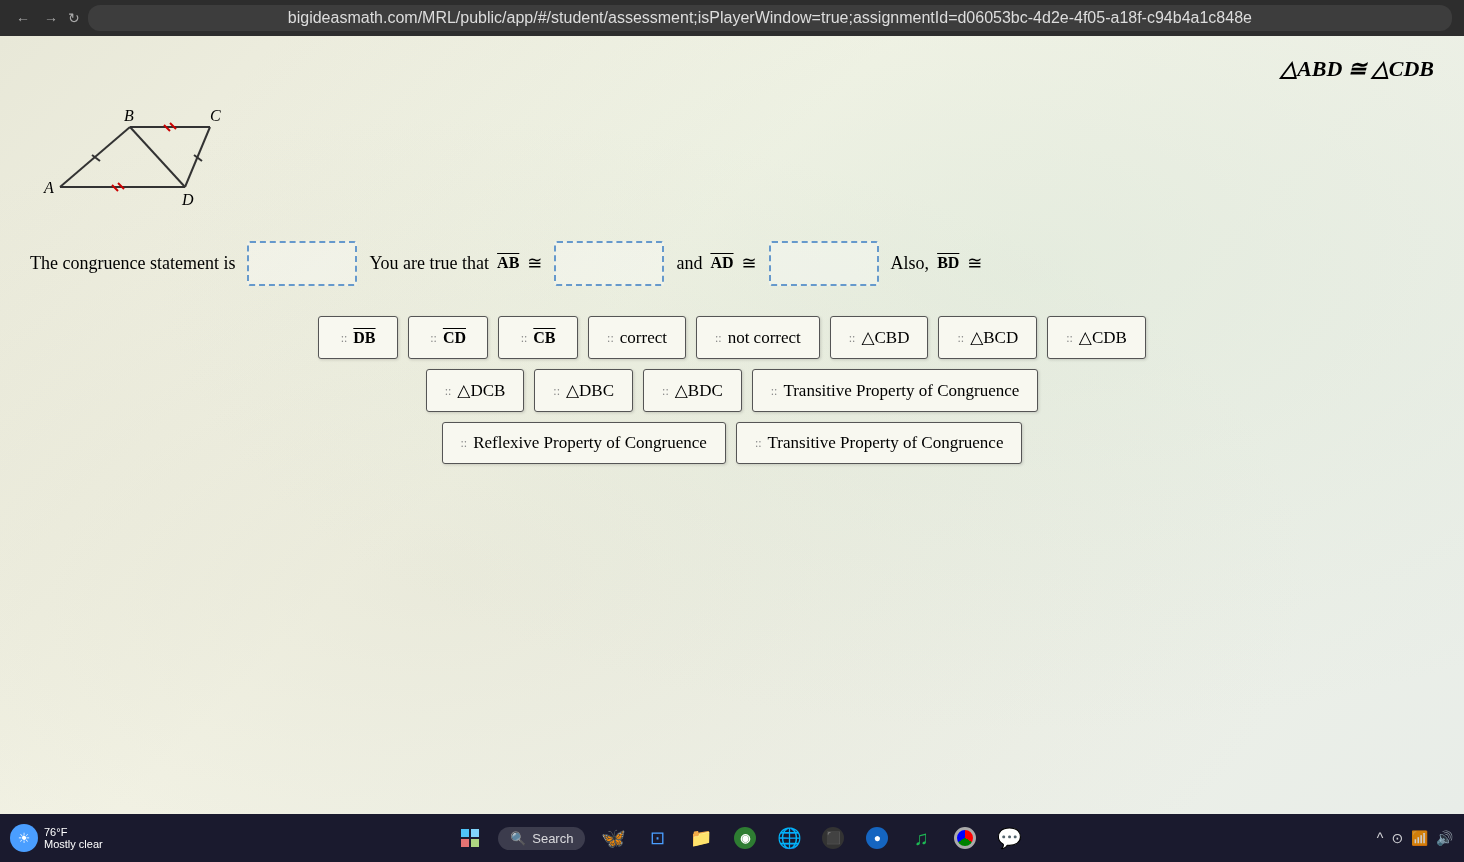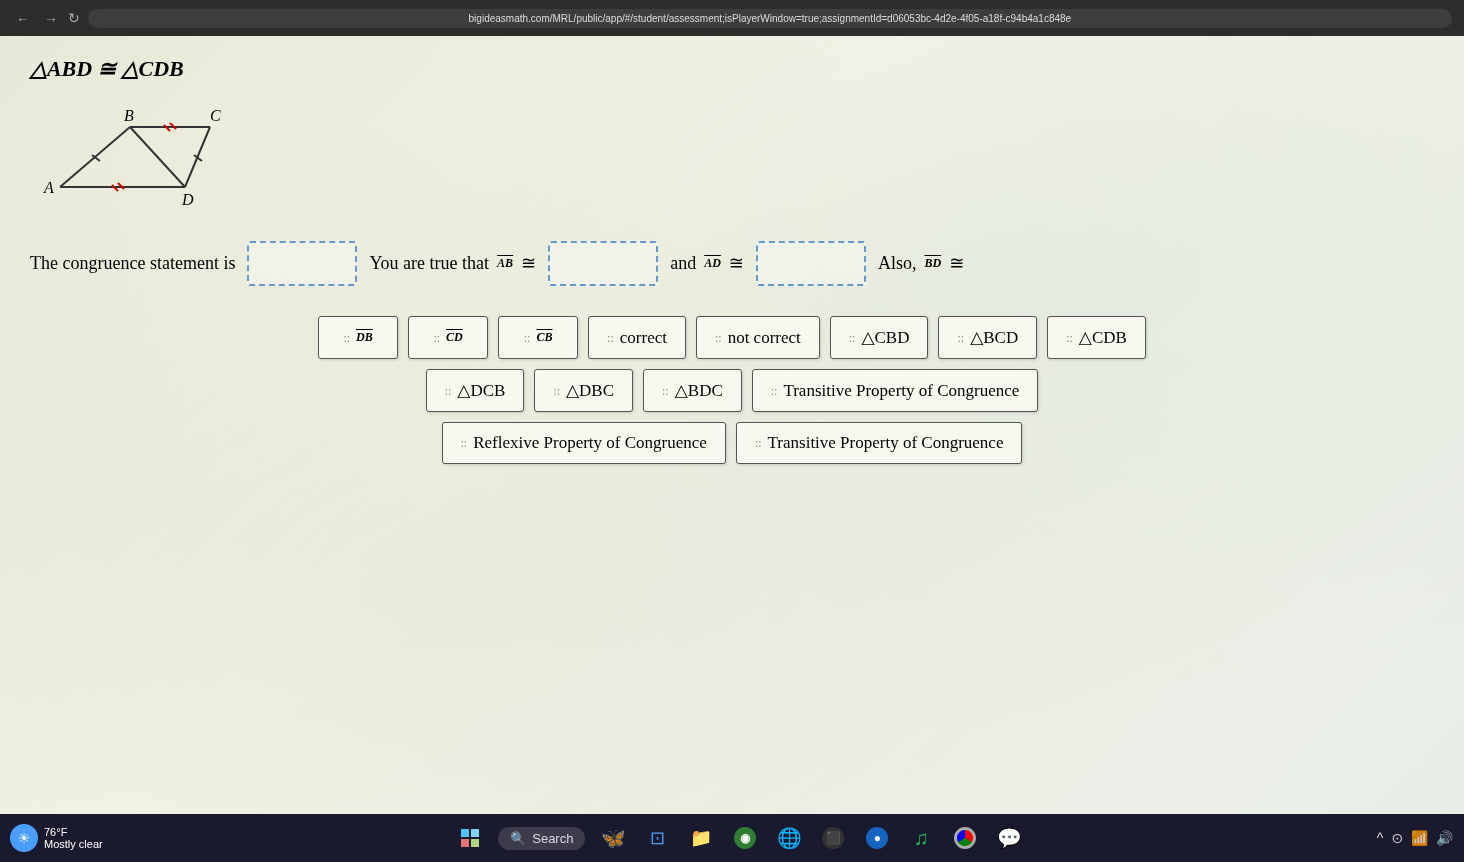"bigideasmath.com/MRL/public/app/#/studen" .url-bar { font-size: 10px -> 16px }
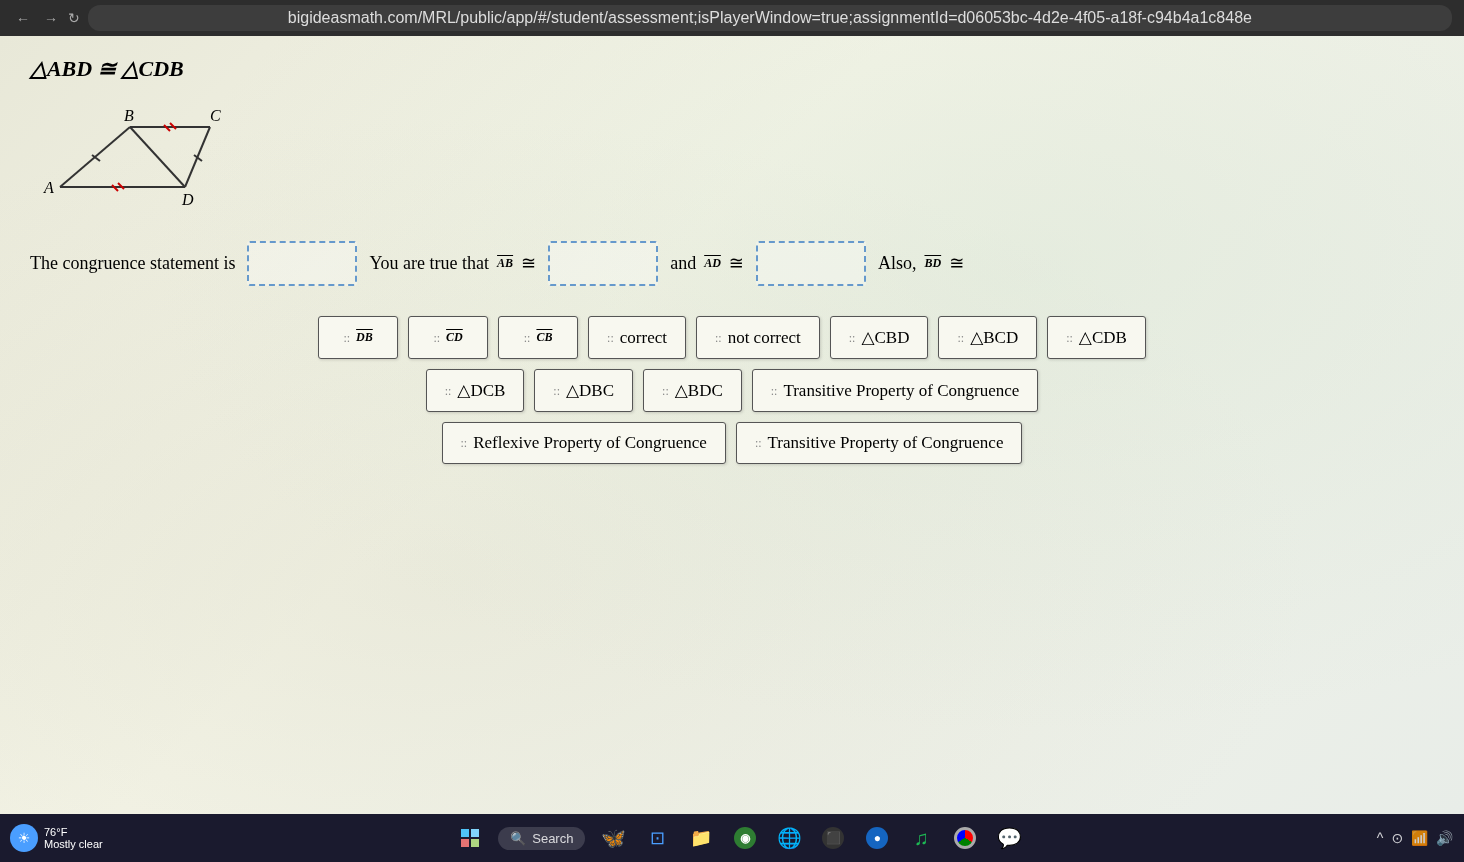"△ABD ≅ △CDB" .title-statement { text-align: none -> right }
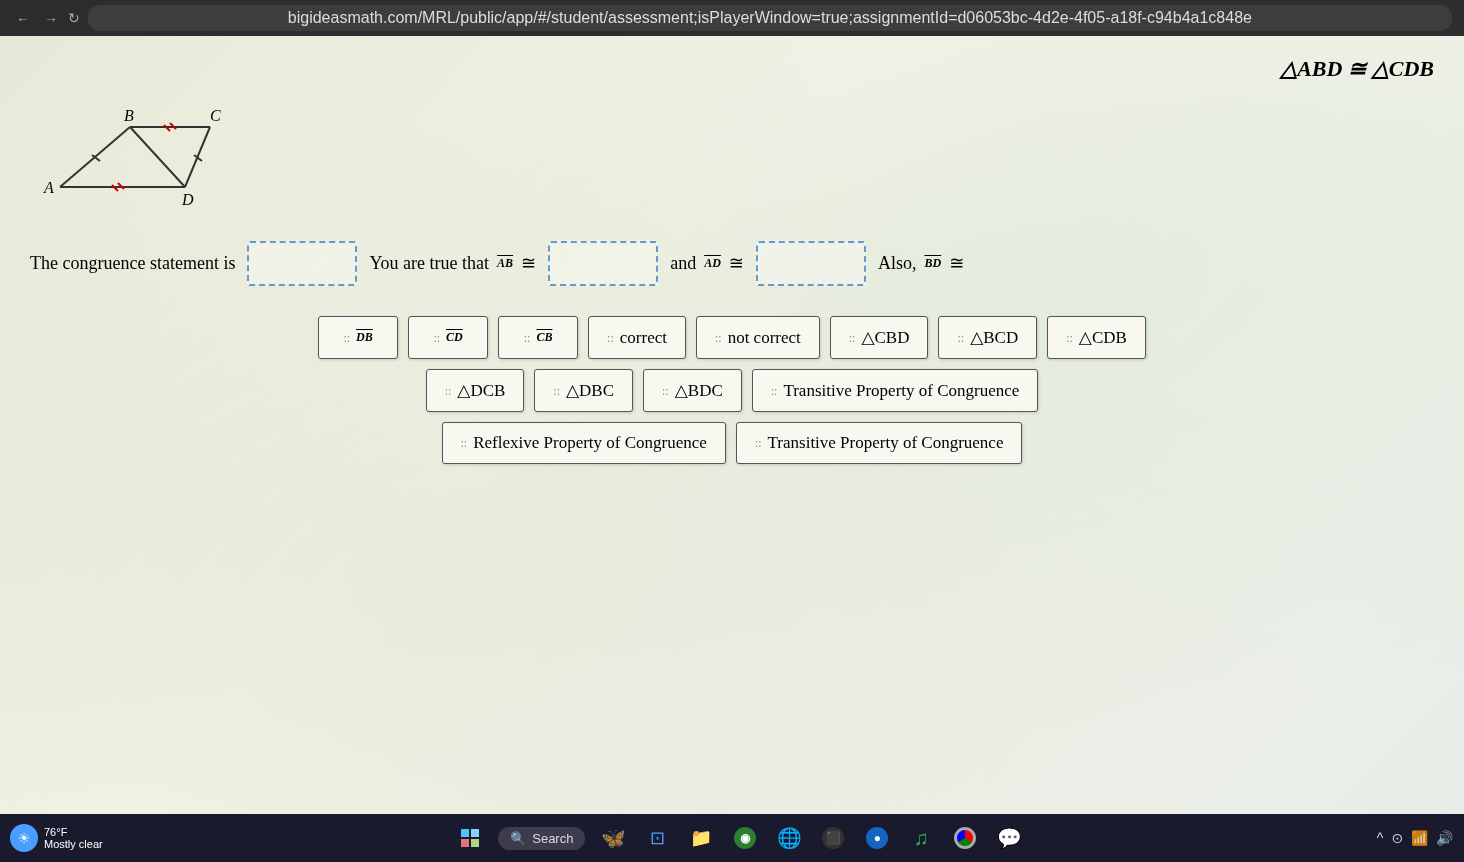"AB" .overline { font-size: 12px -> 16px; font-style: italic -> none }
